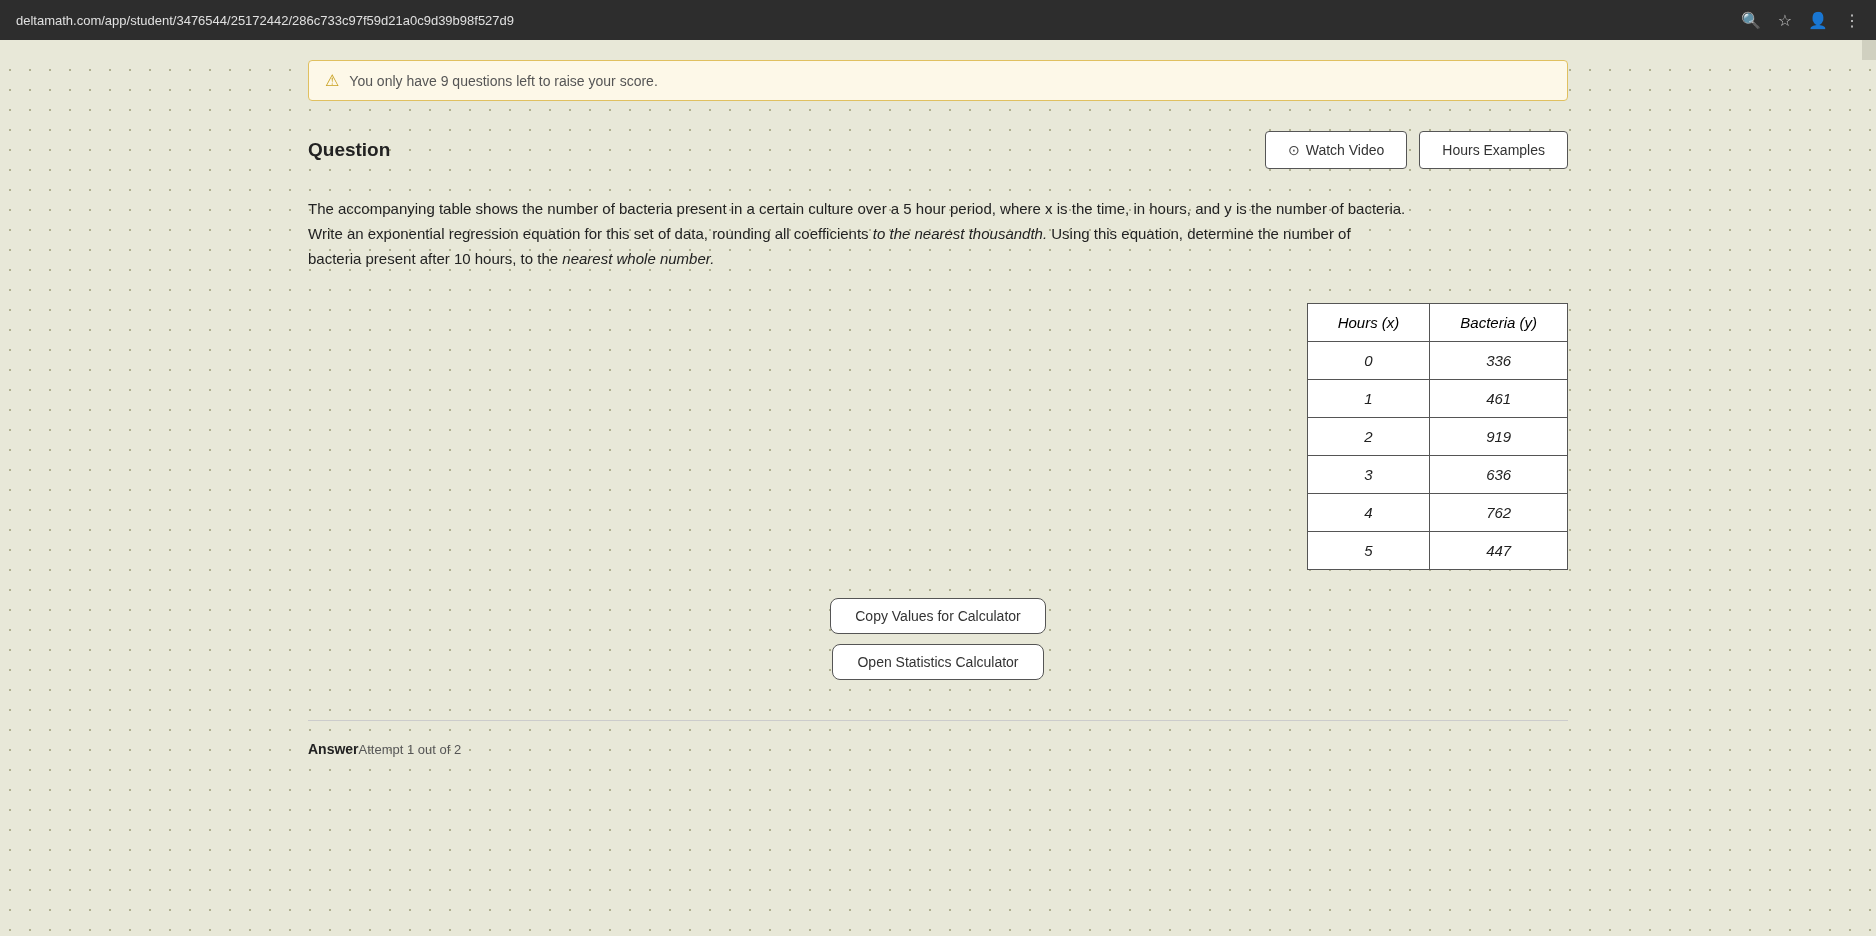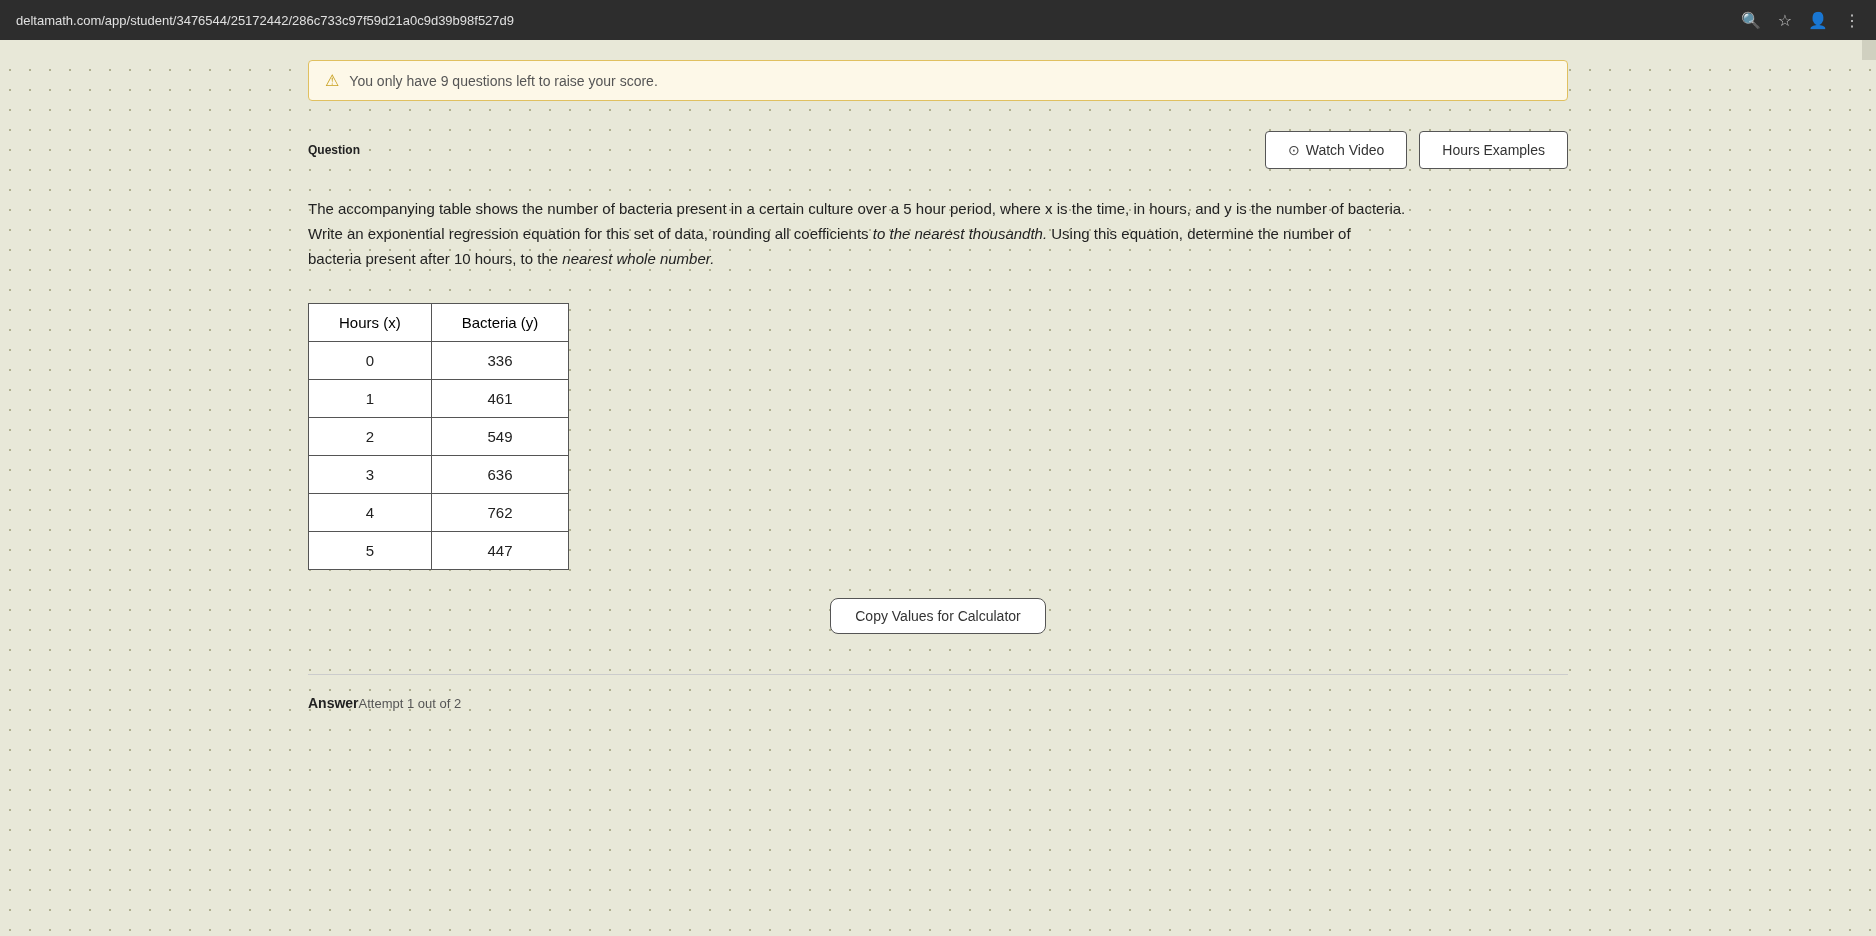"Question" .question-label { font-size: 12px -> 19px }
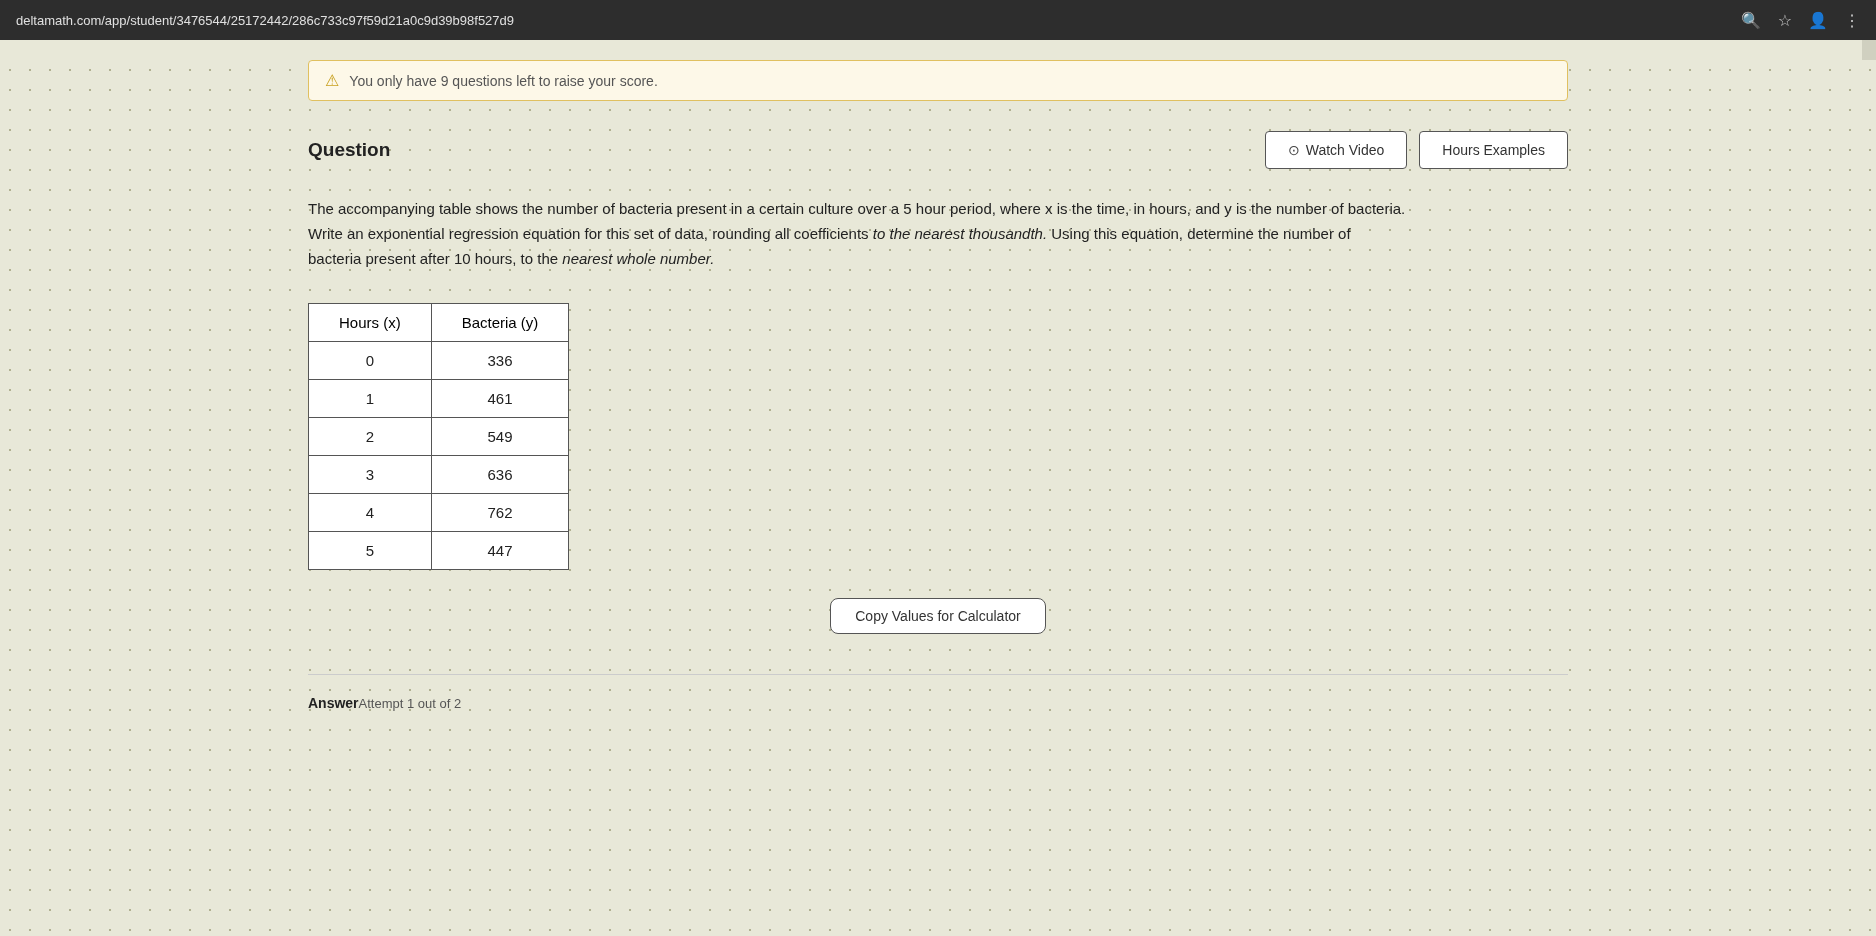"Hours (x)" .table-container { font-style: none -> italic; justify-content: flex-start -> flex-end }
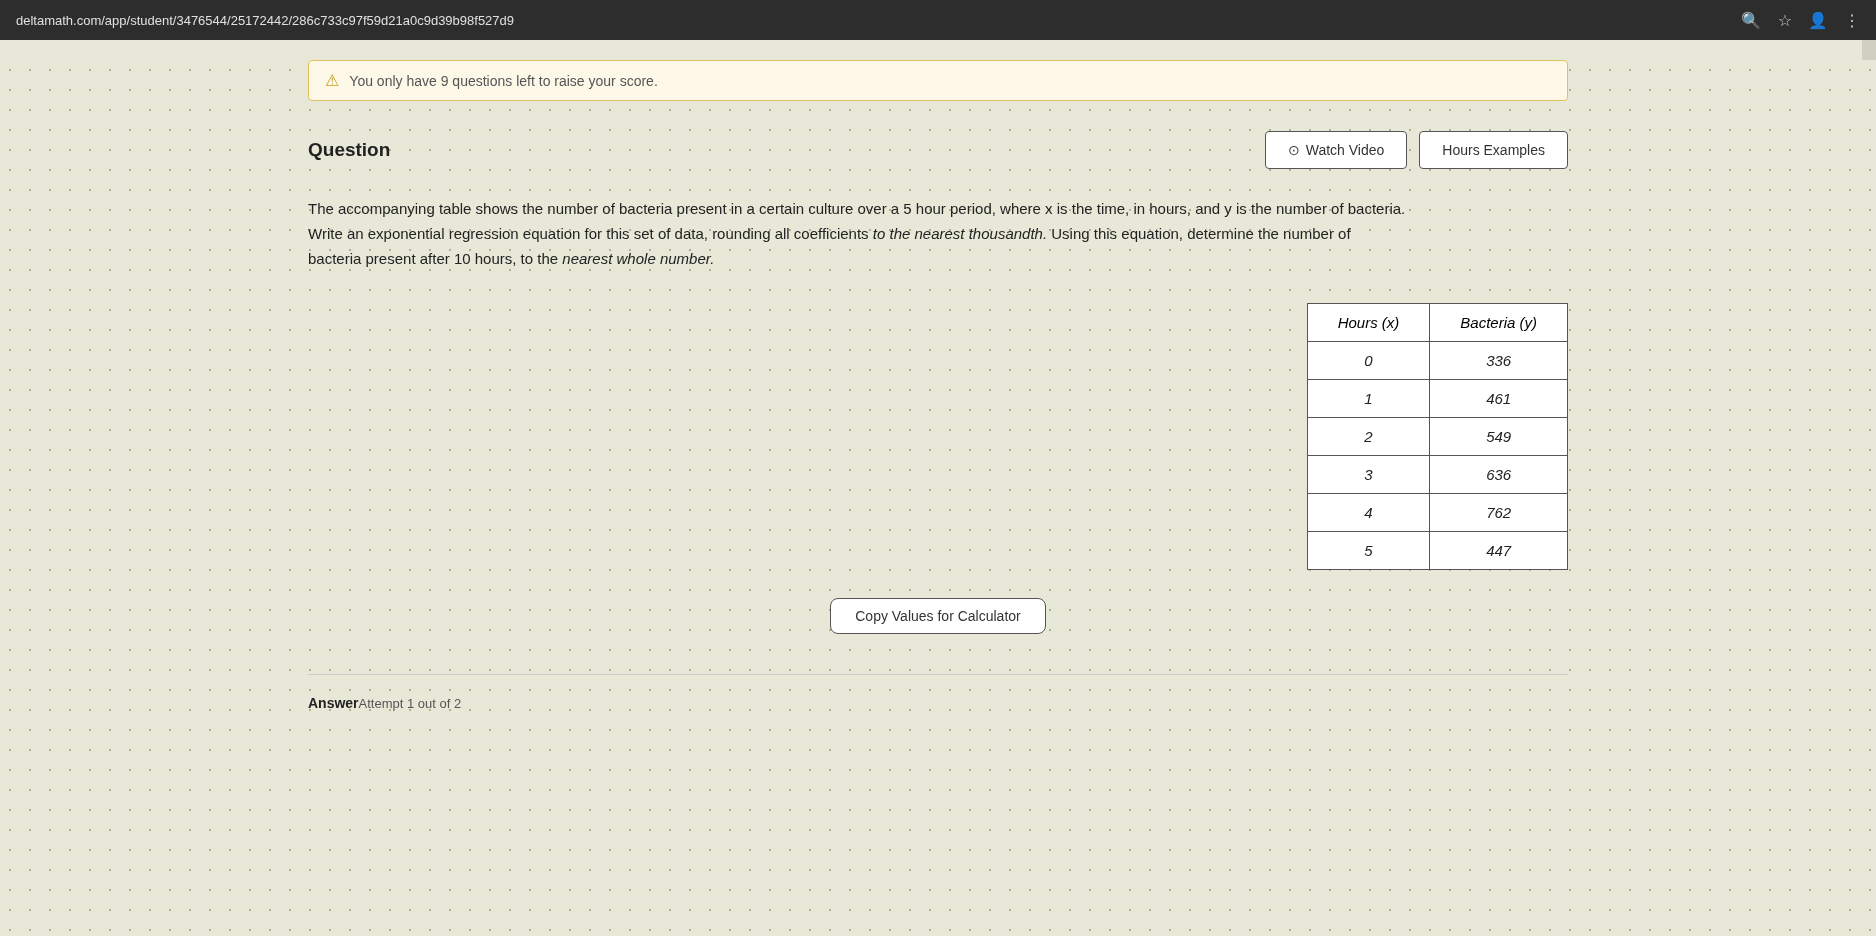"549" td { text: 549 -> 919 }
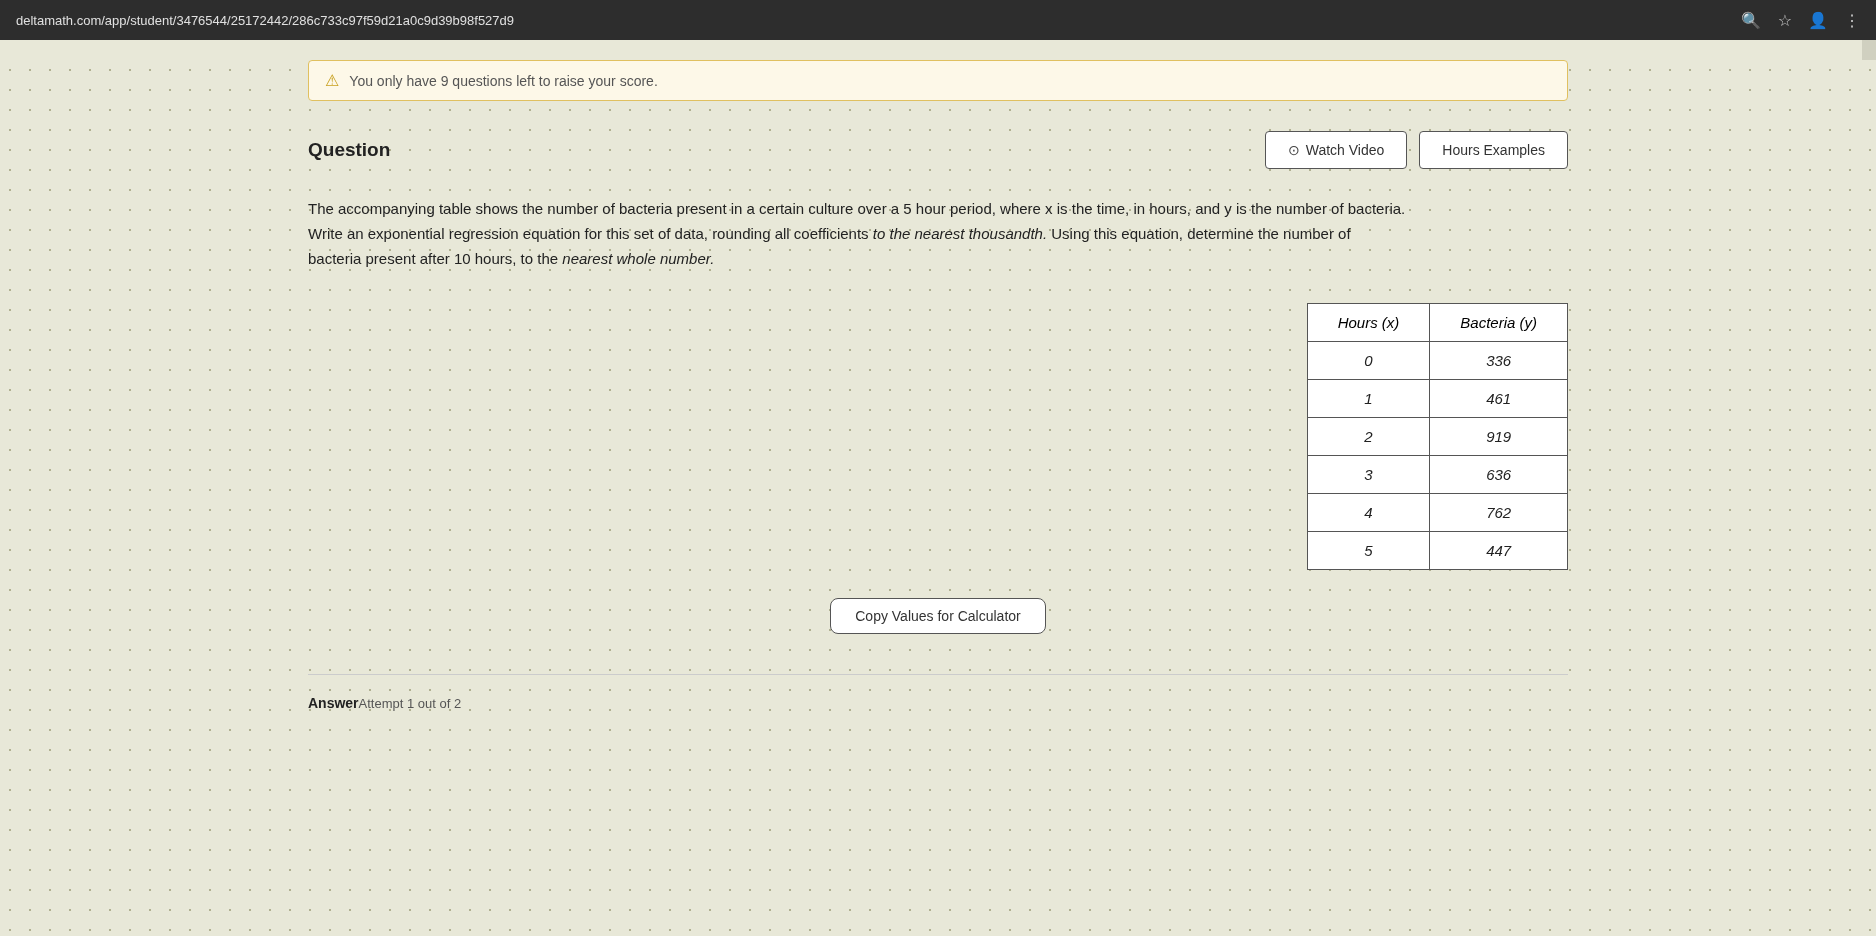"Open Statistics Calculator" button.btn-action { html: none -> <button>Open Statistics Calculator</button> }
